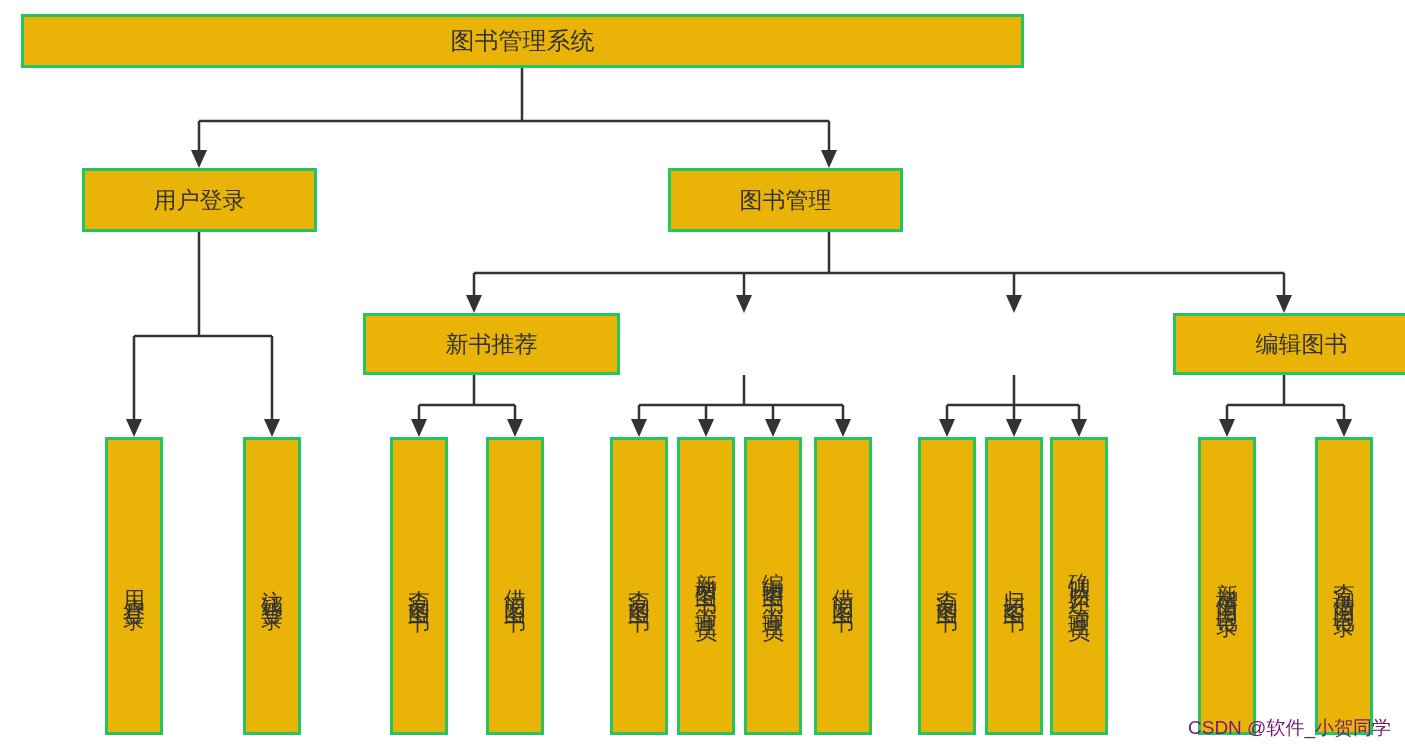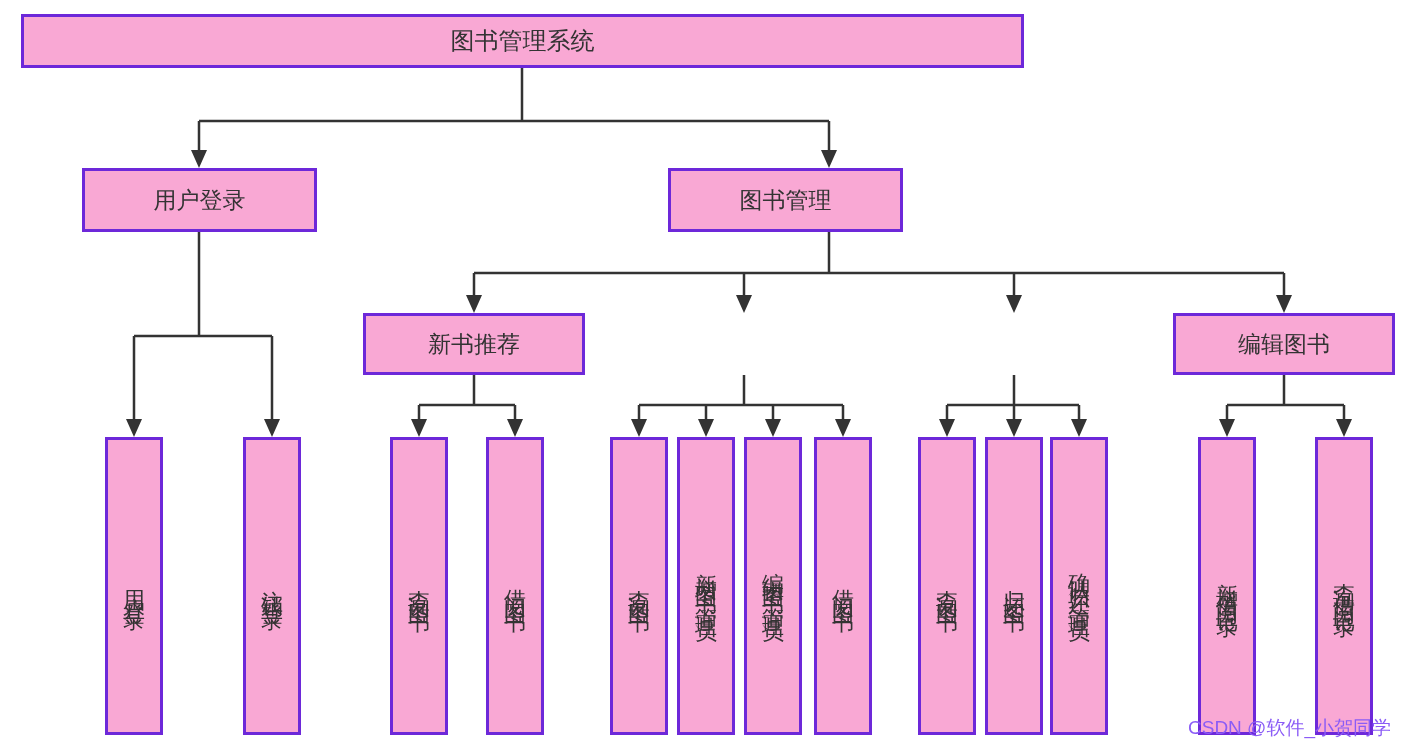"图书管理系统" .node { background: #f9a8d4 -> #eab308; border: 3px solid #6d28d9 -> 3px solid #22c55e }
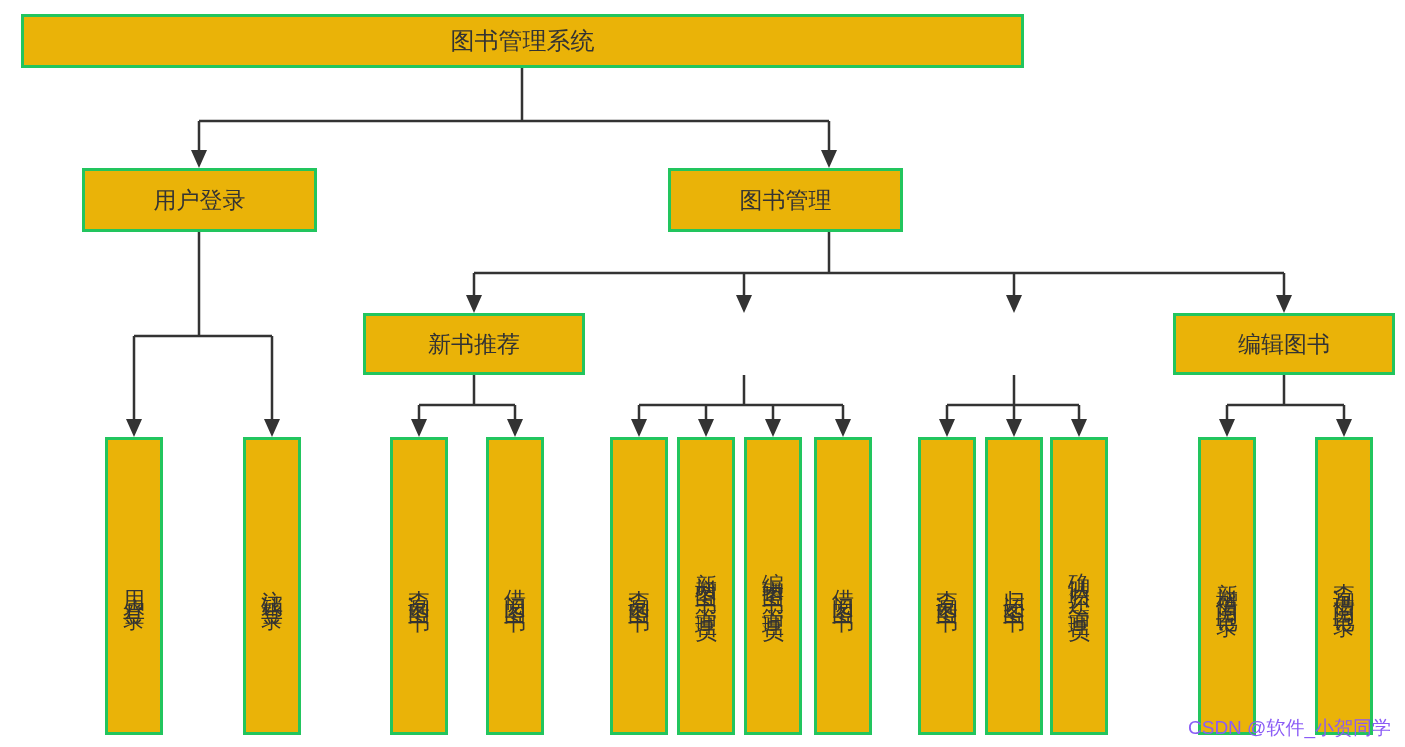"新书推荐" .l3box { width: 222px -> 257px }
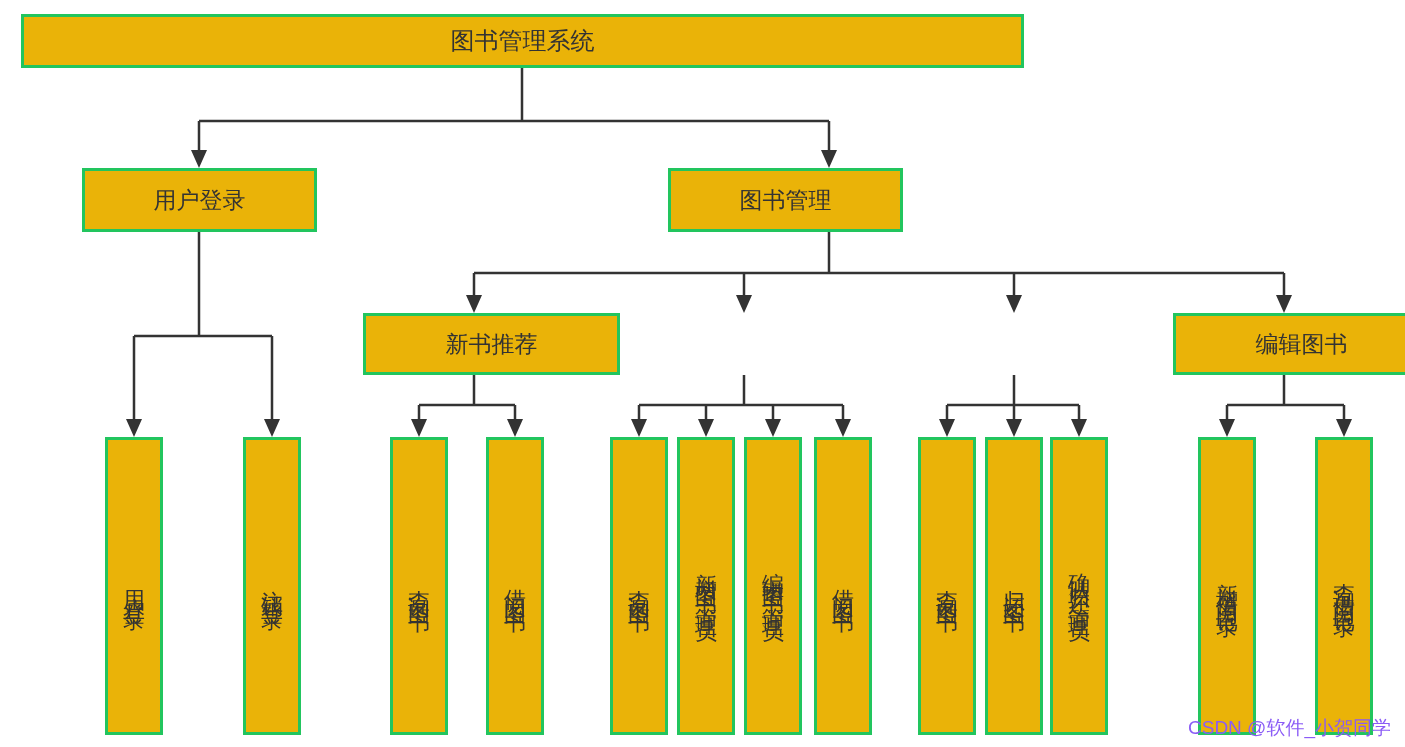"CSDN @软件_小贺同学" .watermark { color: #8b5cf6 -> #701a75 }
